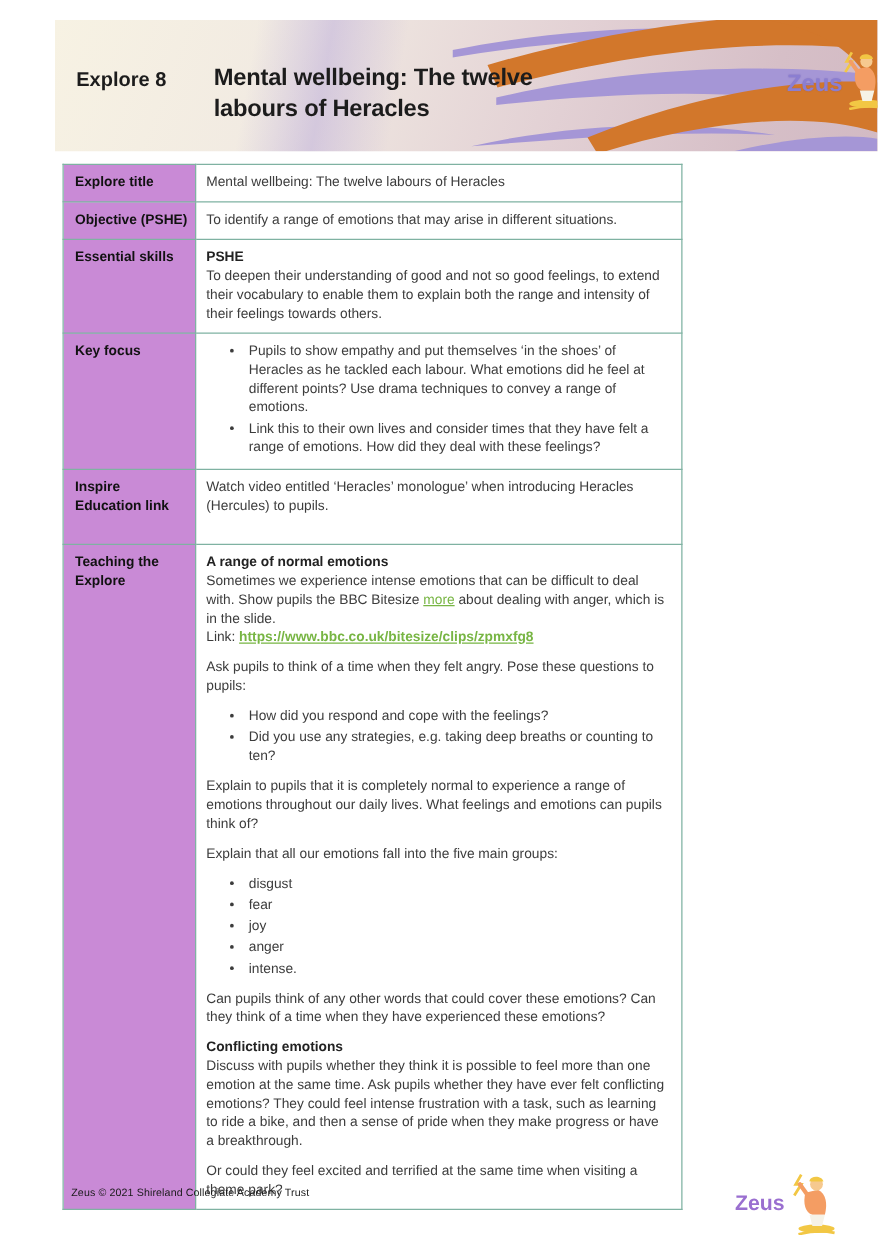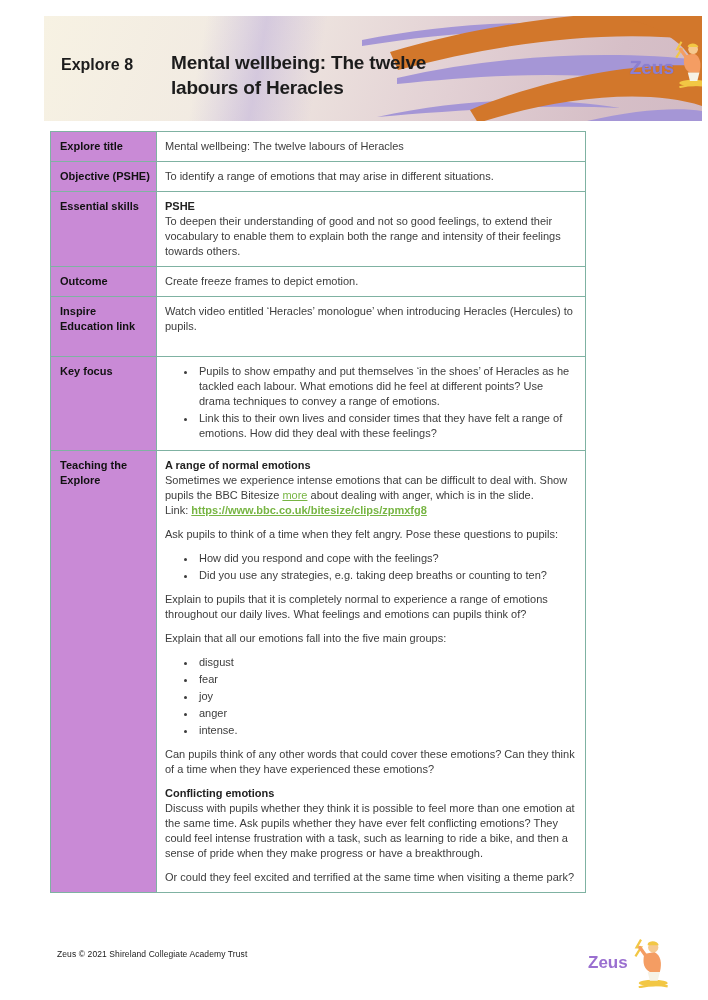"Explore title" .lesson-table { width: 536px -> 496px }
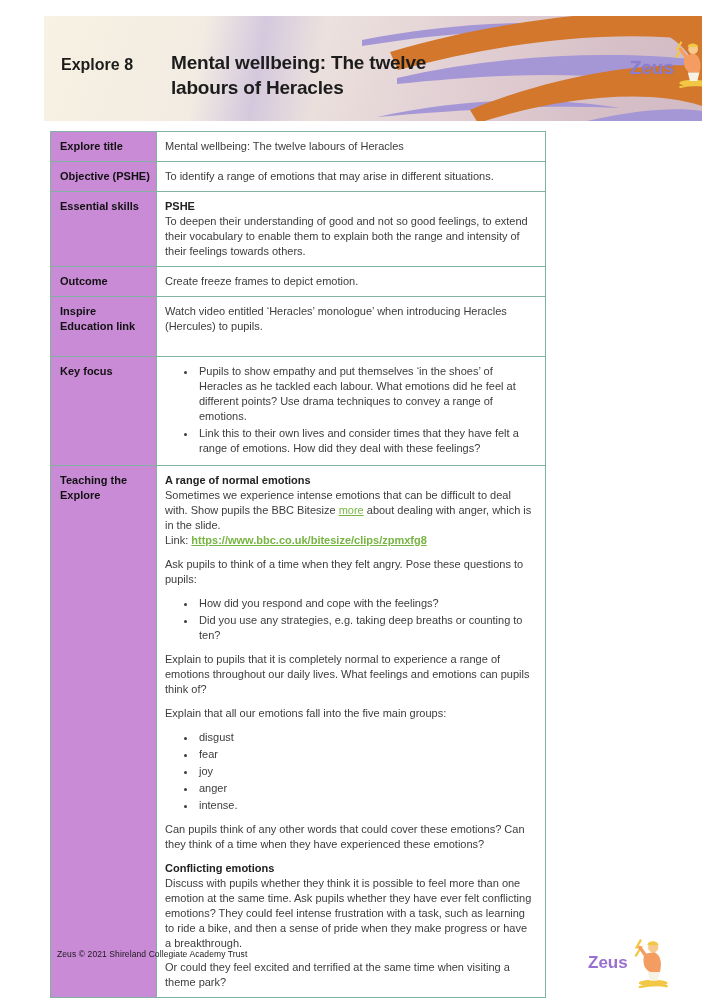"Outcome" tr { html: <tr> <th>Outcome</th> <td>Create freeze frames to depict emotion.</td> </tr> -> none }
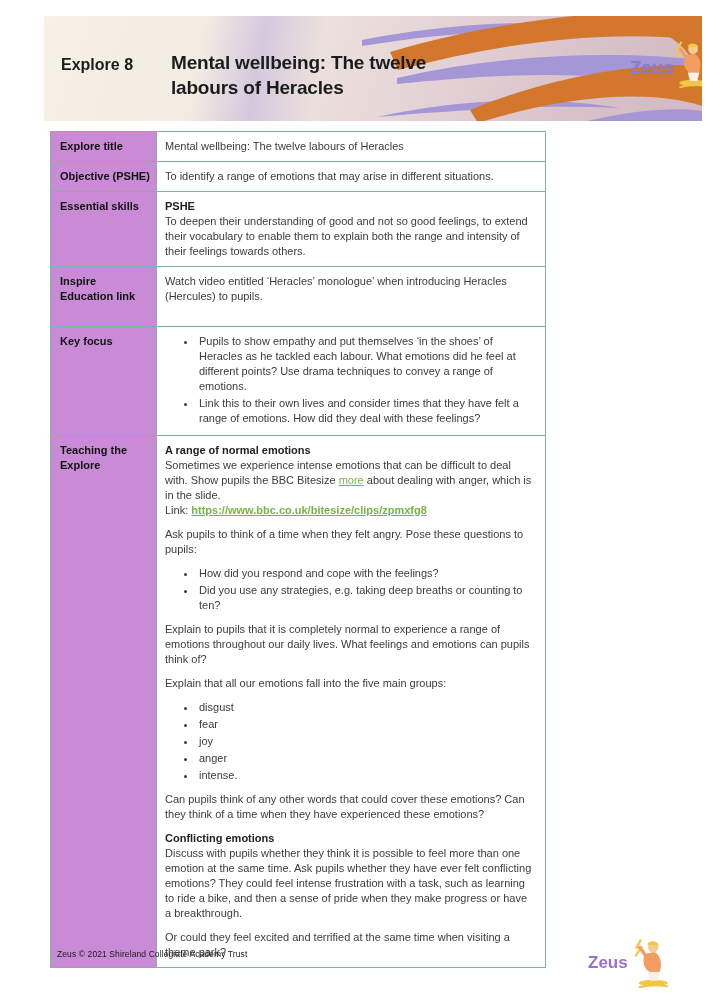"Inspire Education link" tr { order: before "Key focus" -> after "Key focus" }
